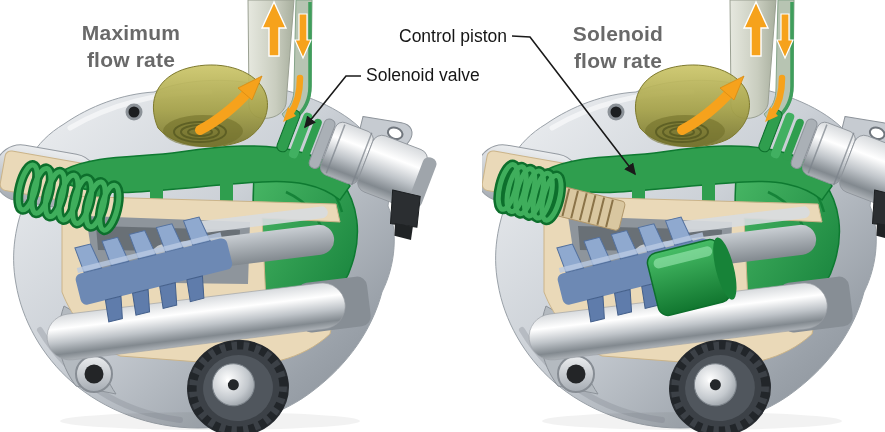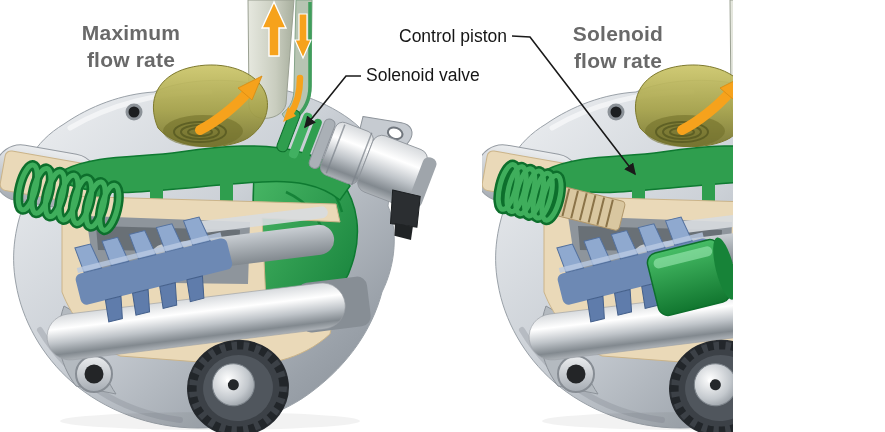"Maximum" #stage { width: 733px -> 885px }
